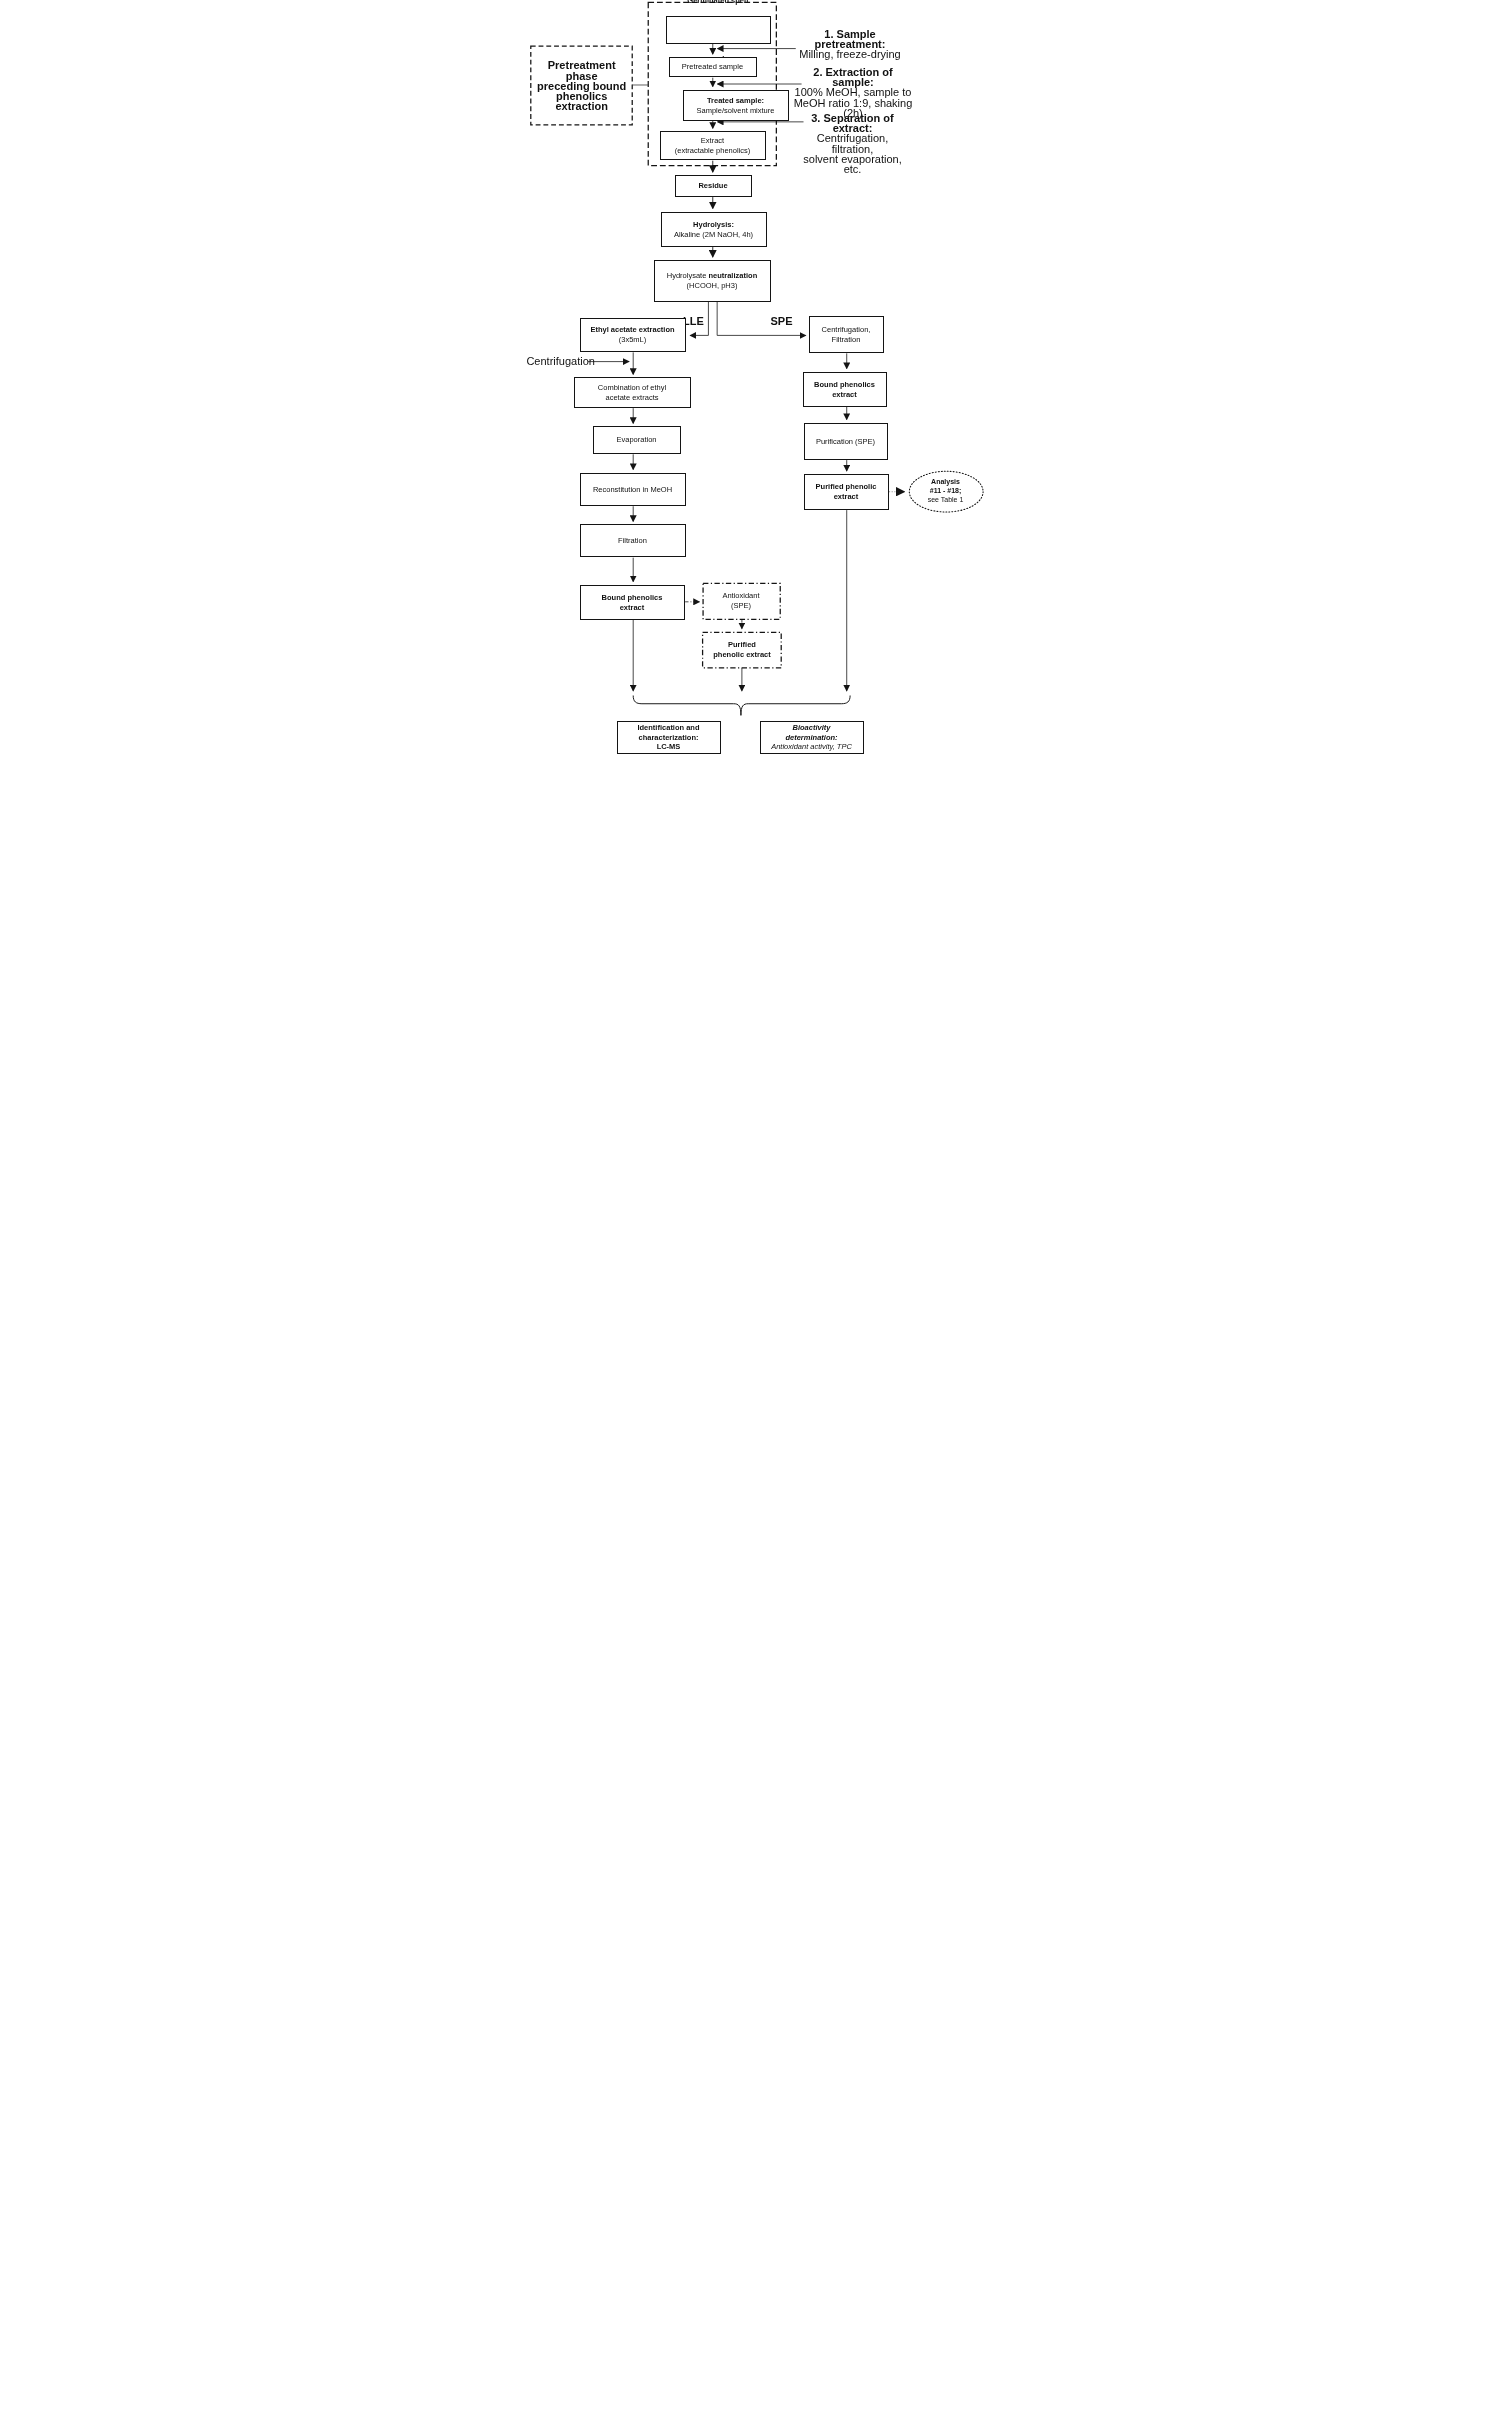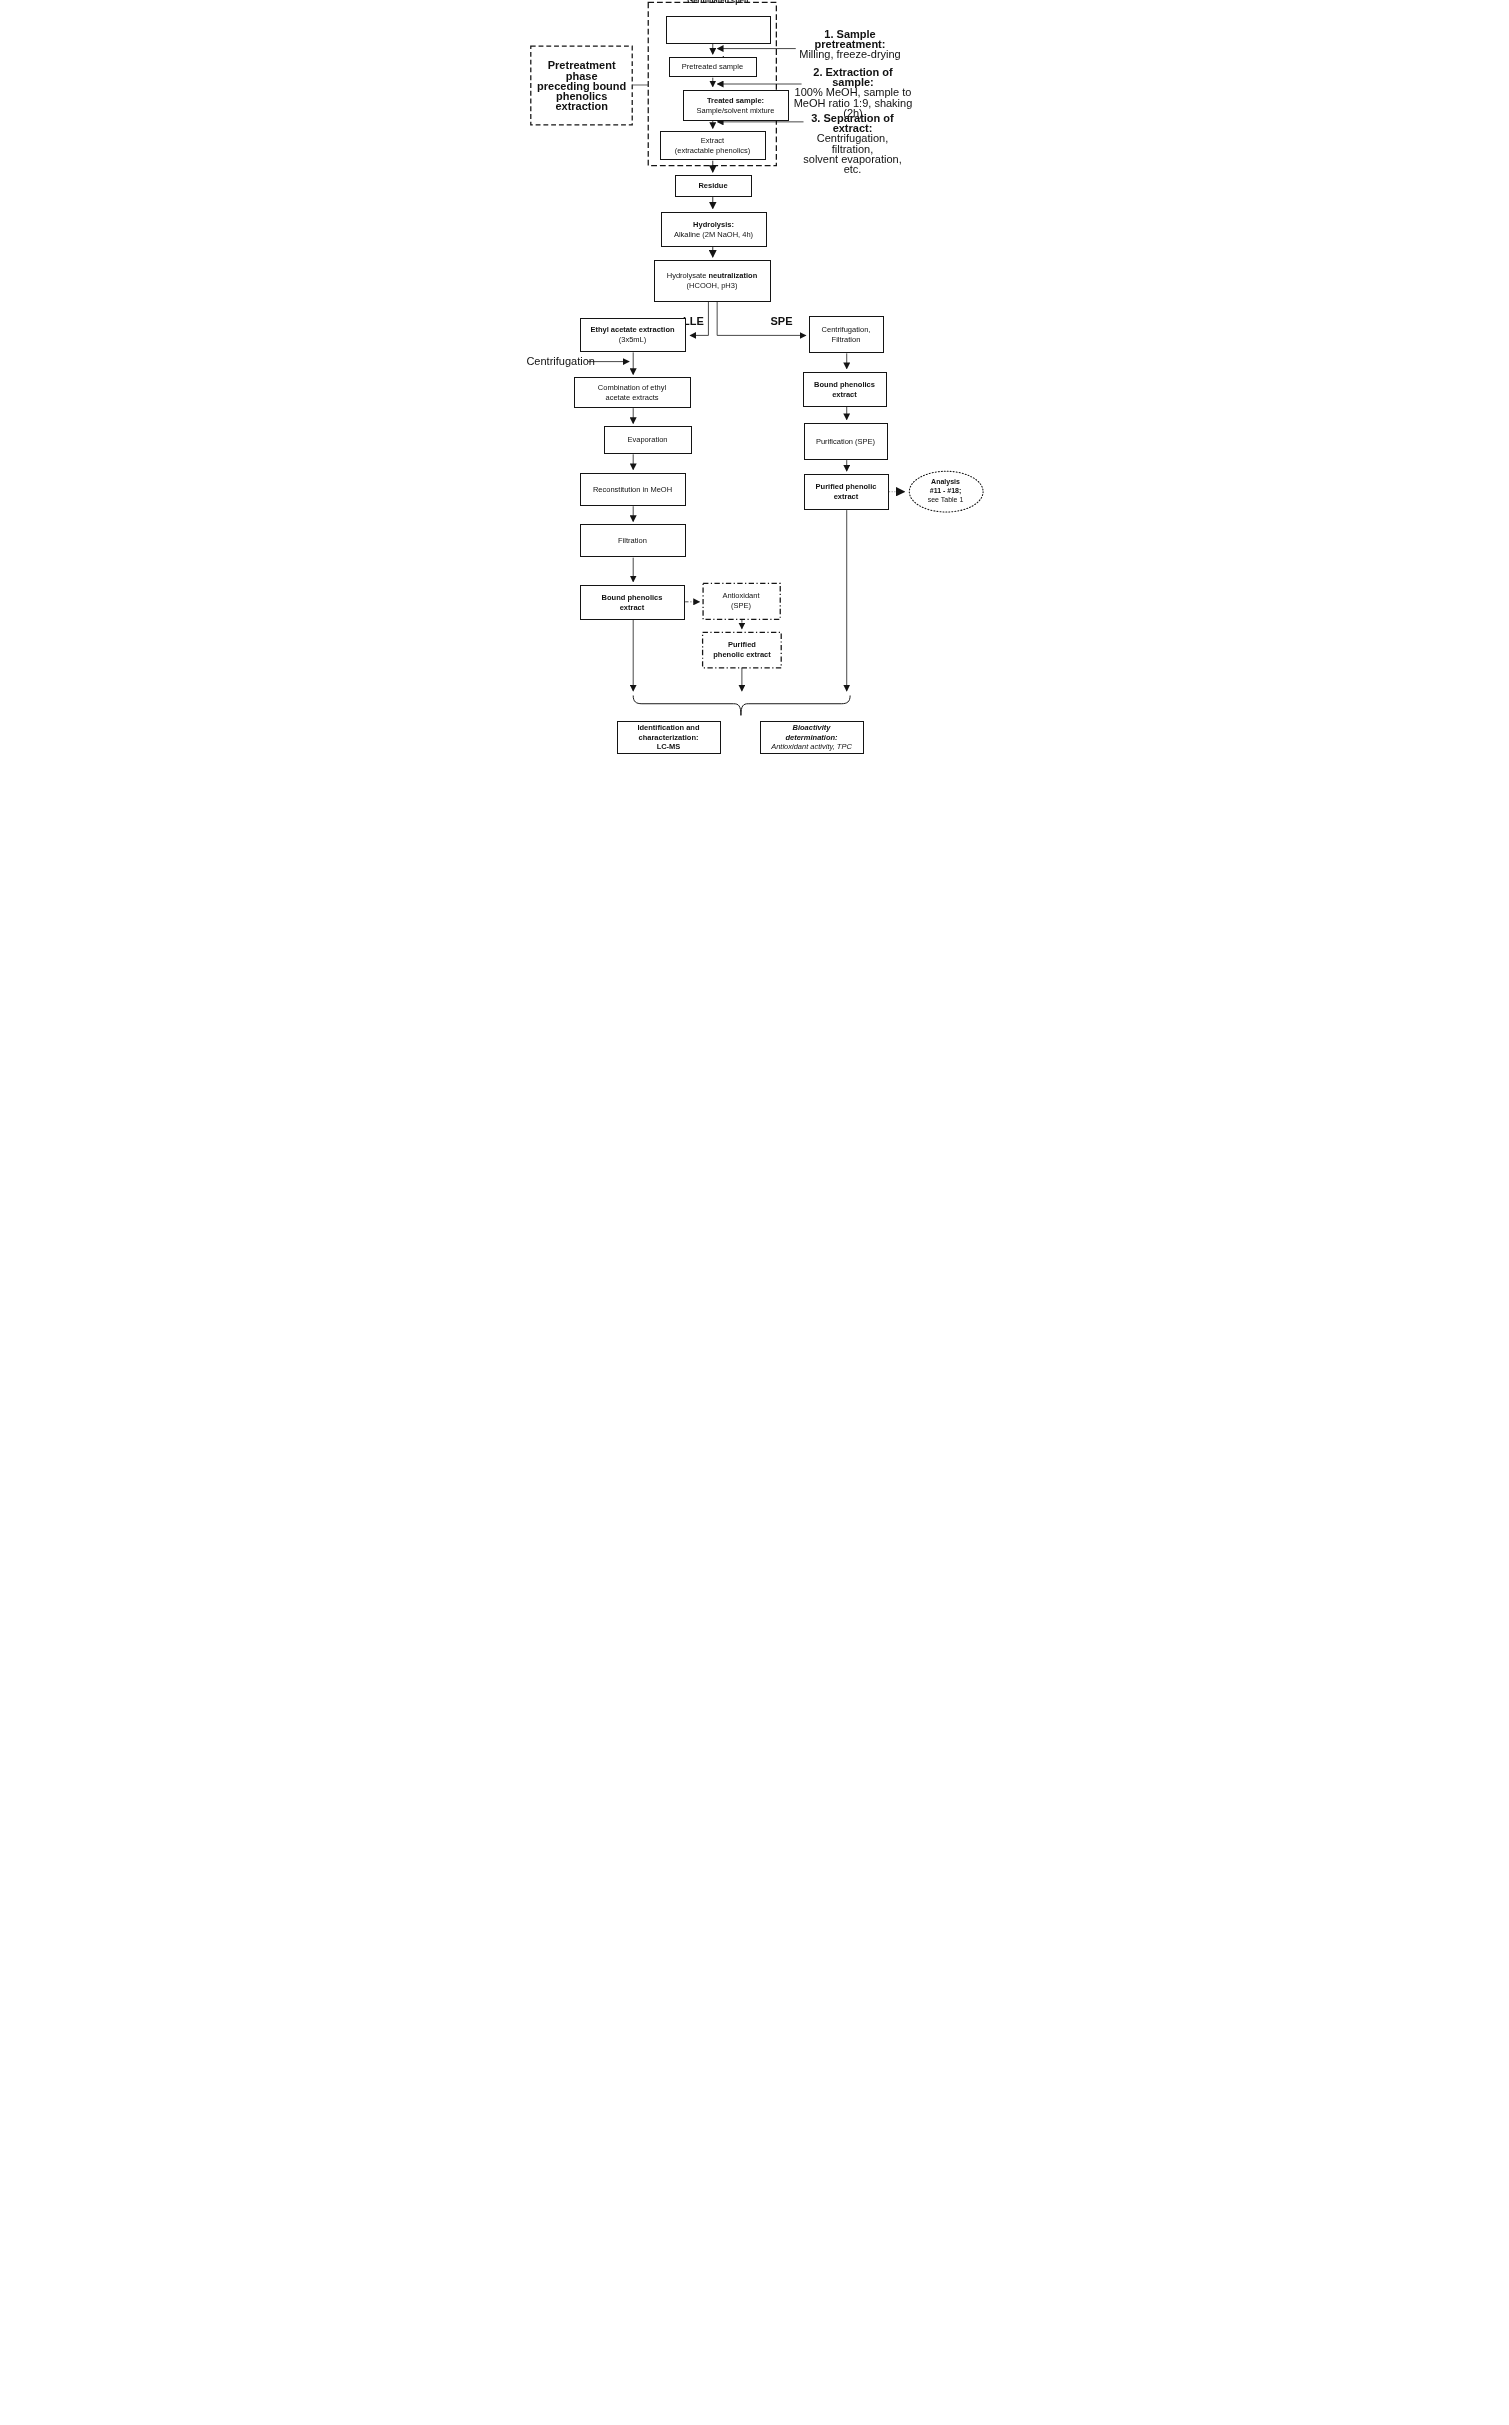"Evaporation" #b-evap { left: 80px -> 69px }
